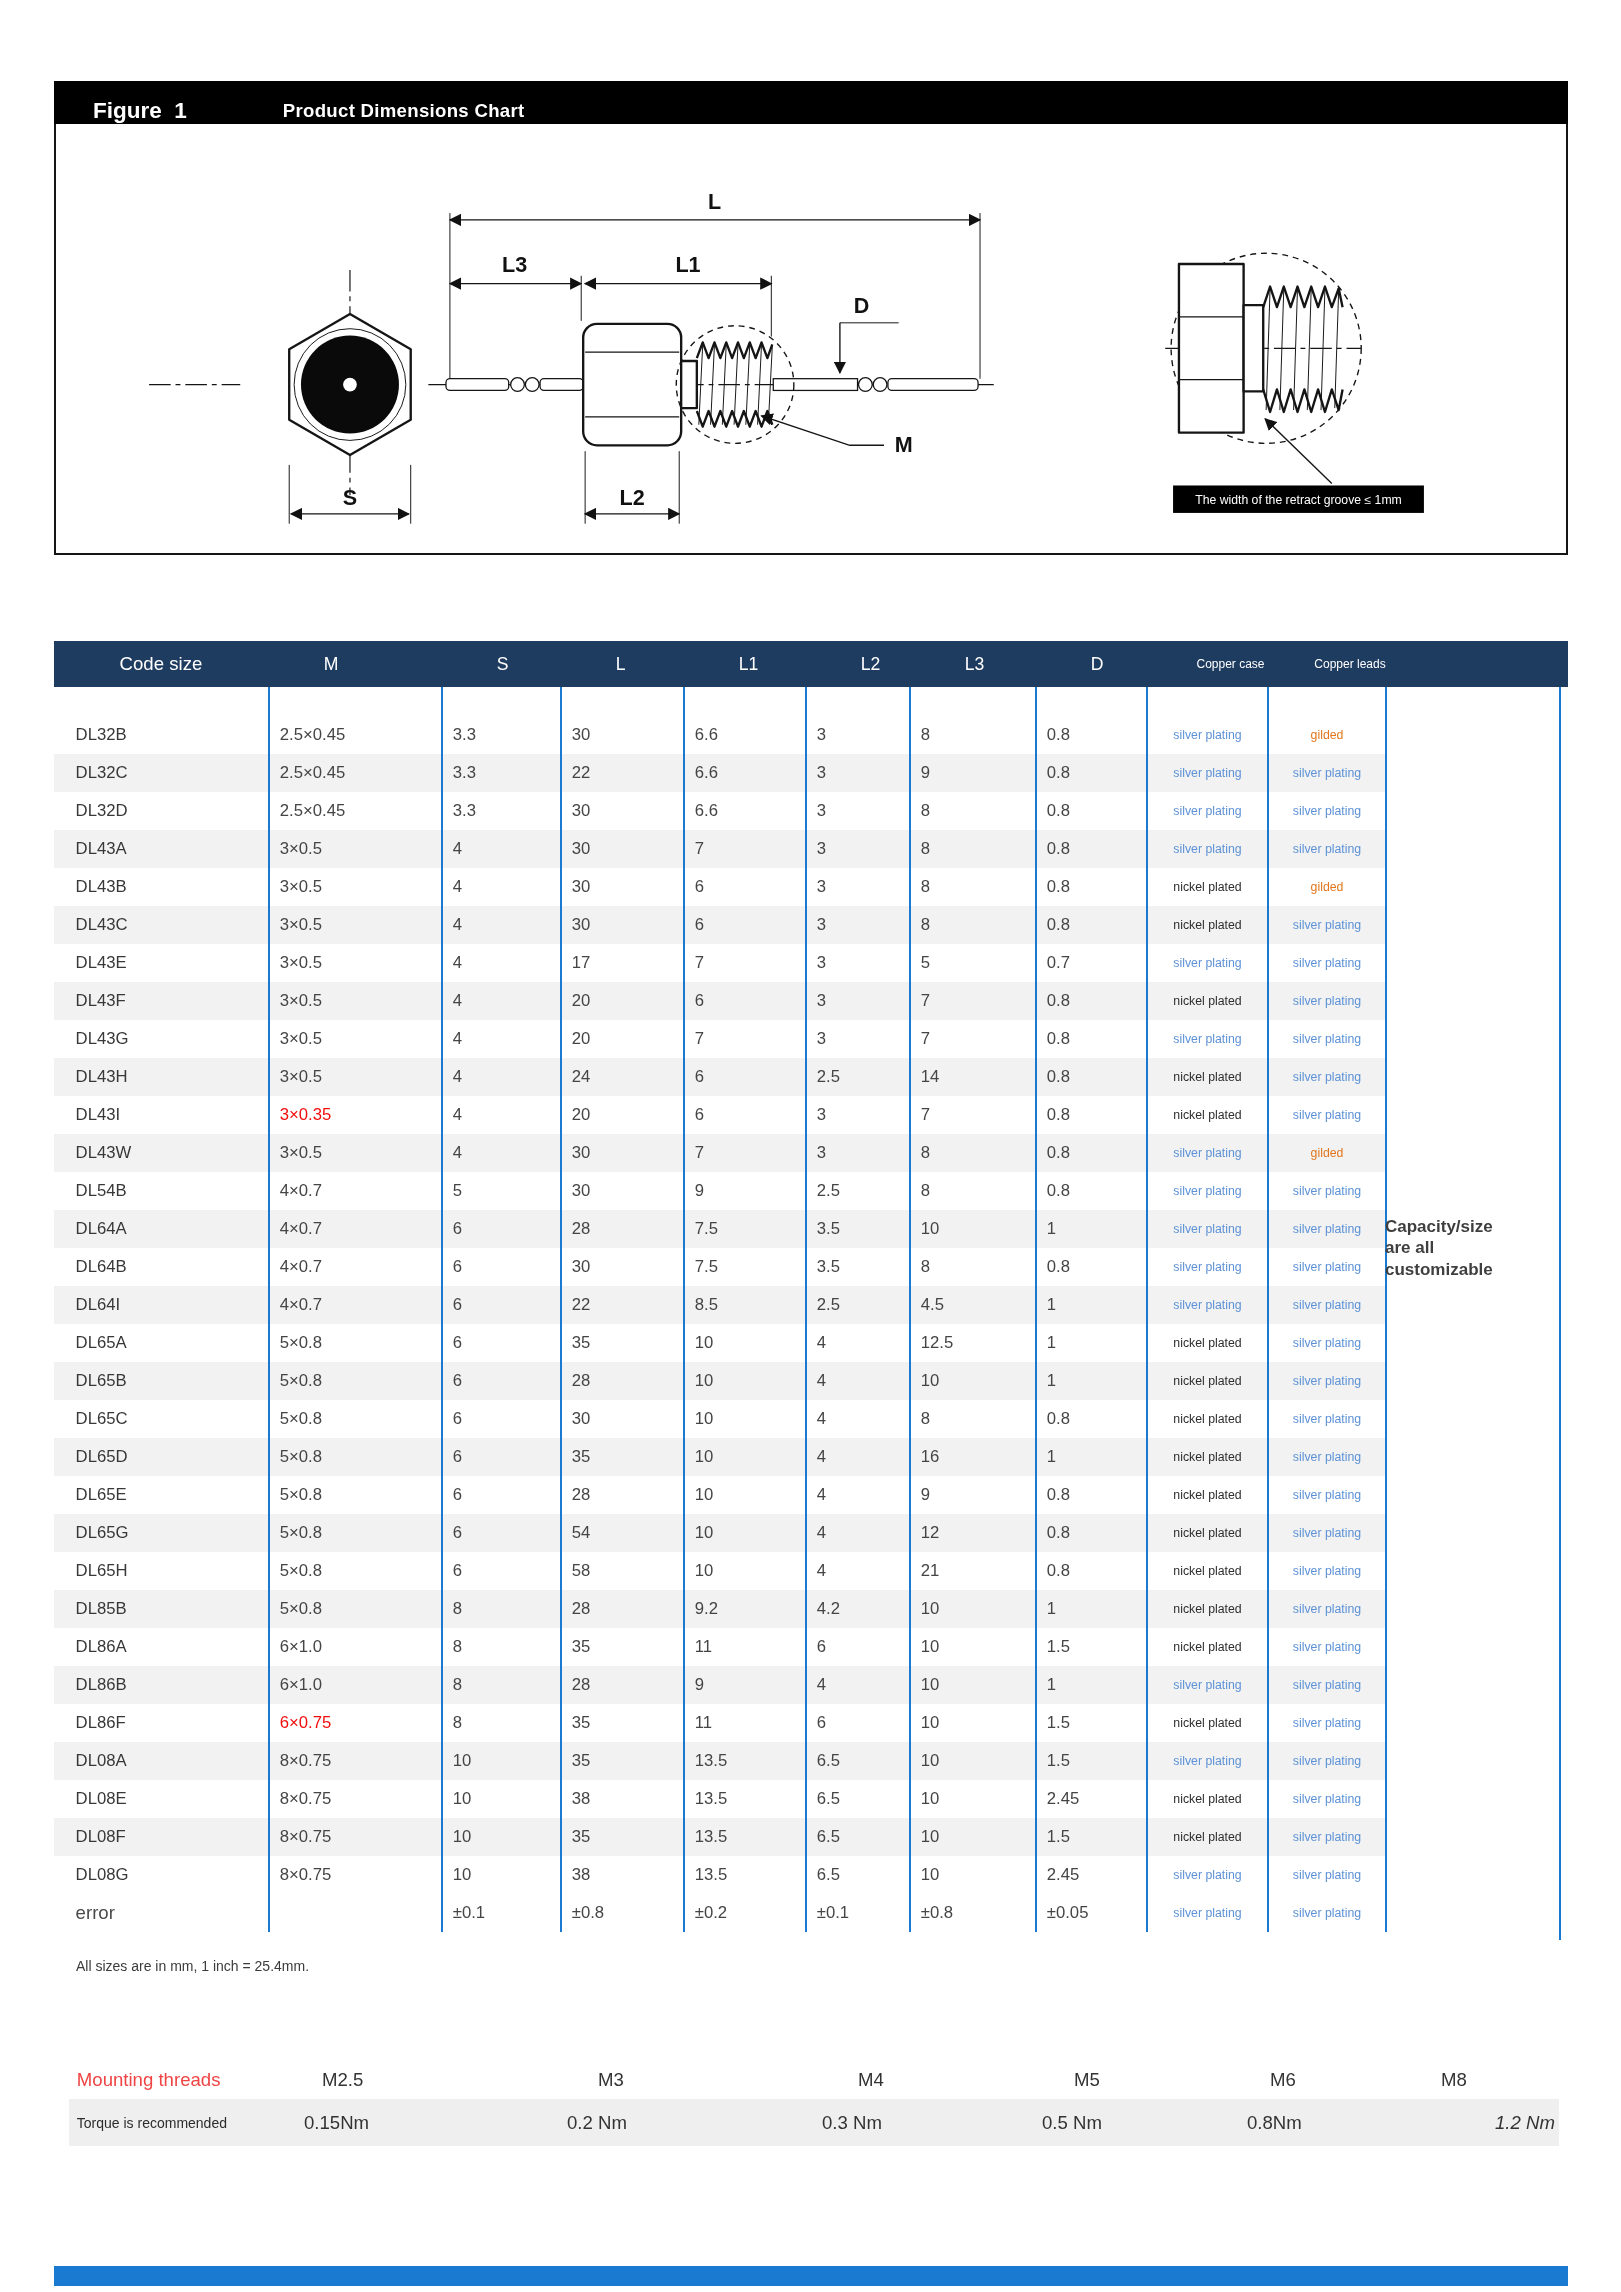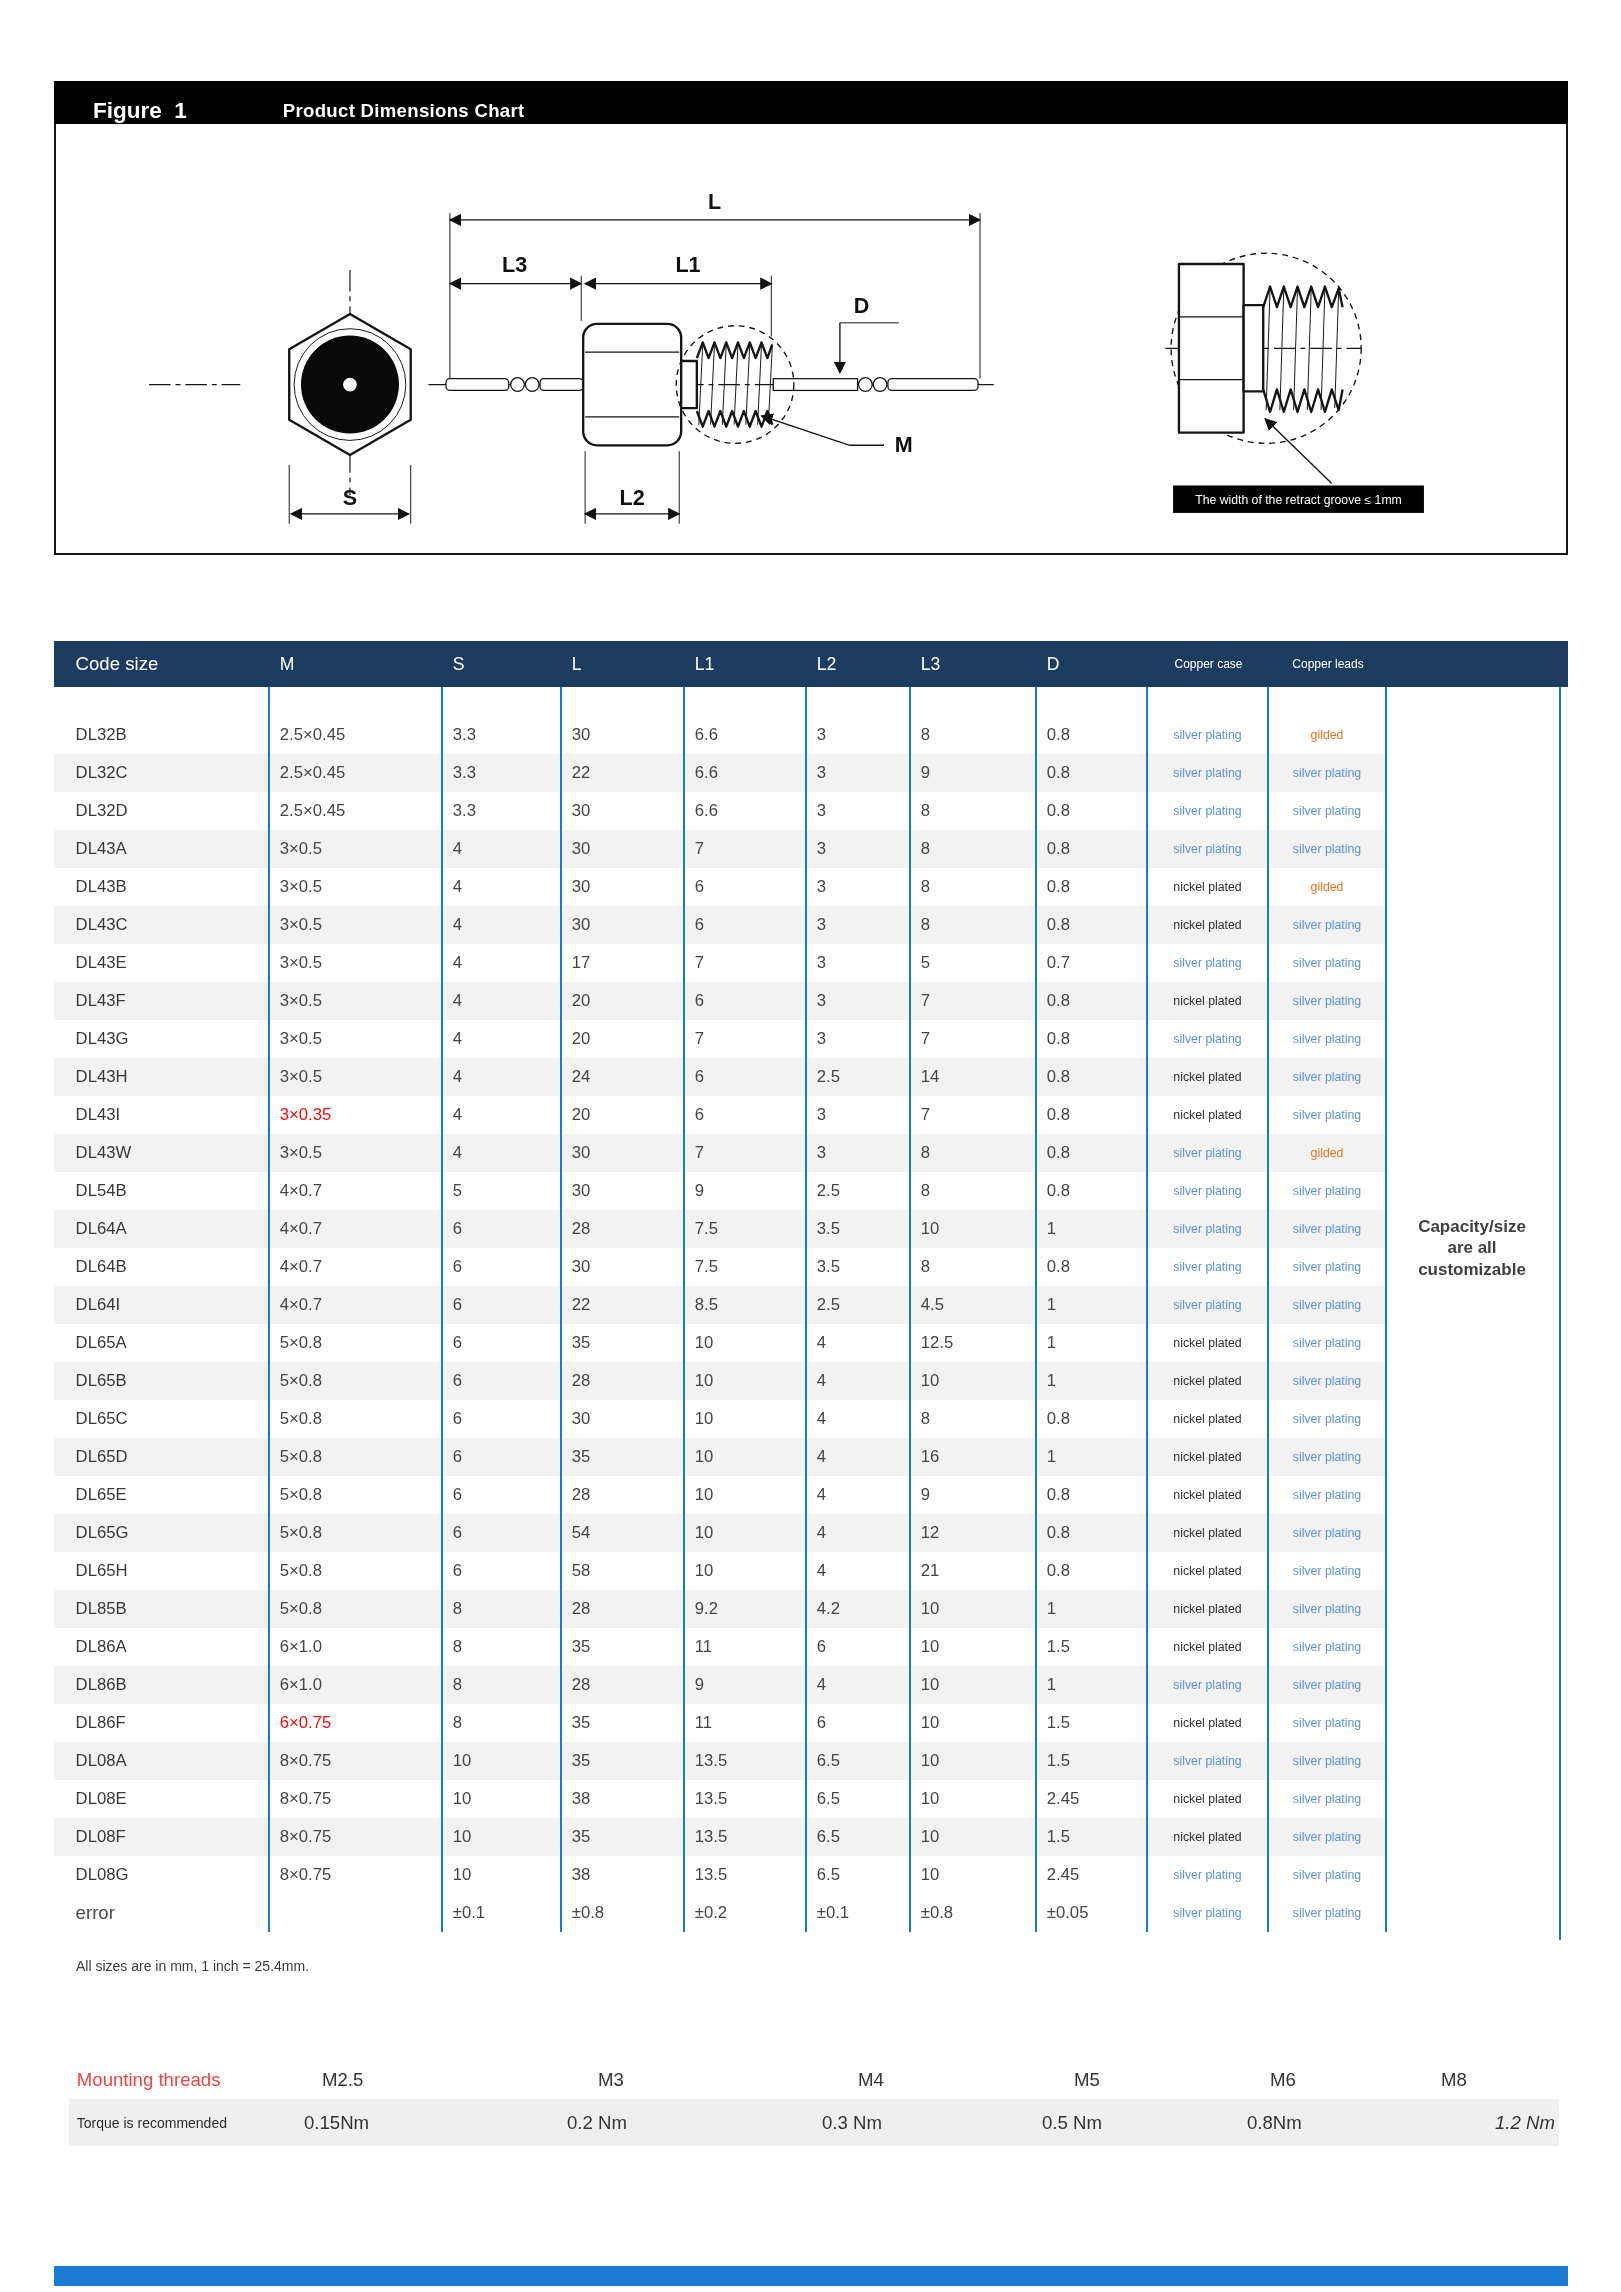"Code size" .hcell { margin-left: none -> 44px }
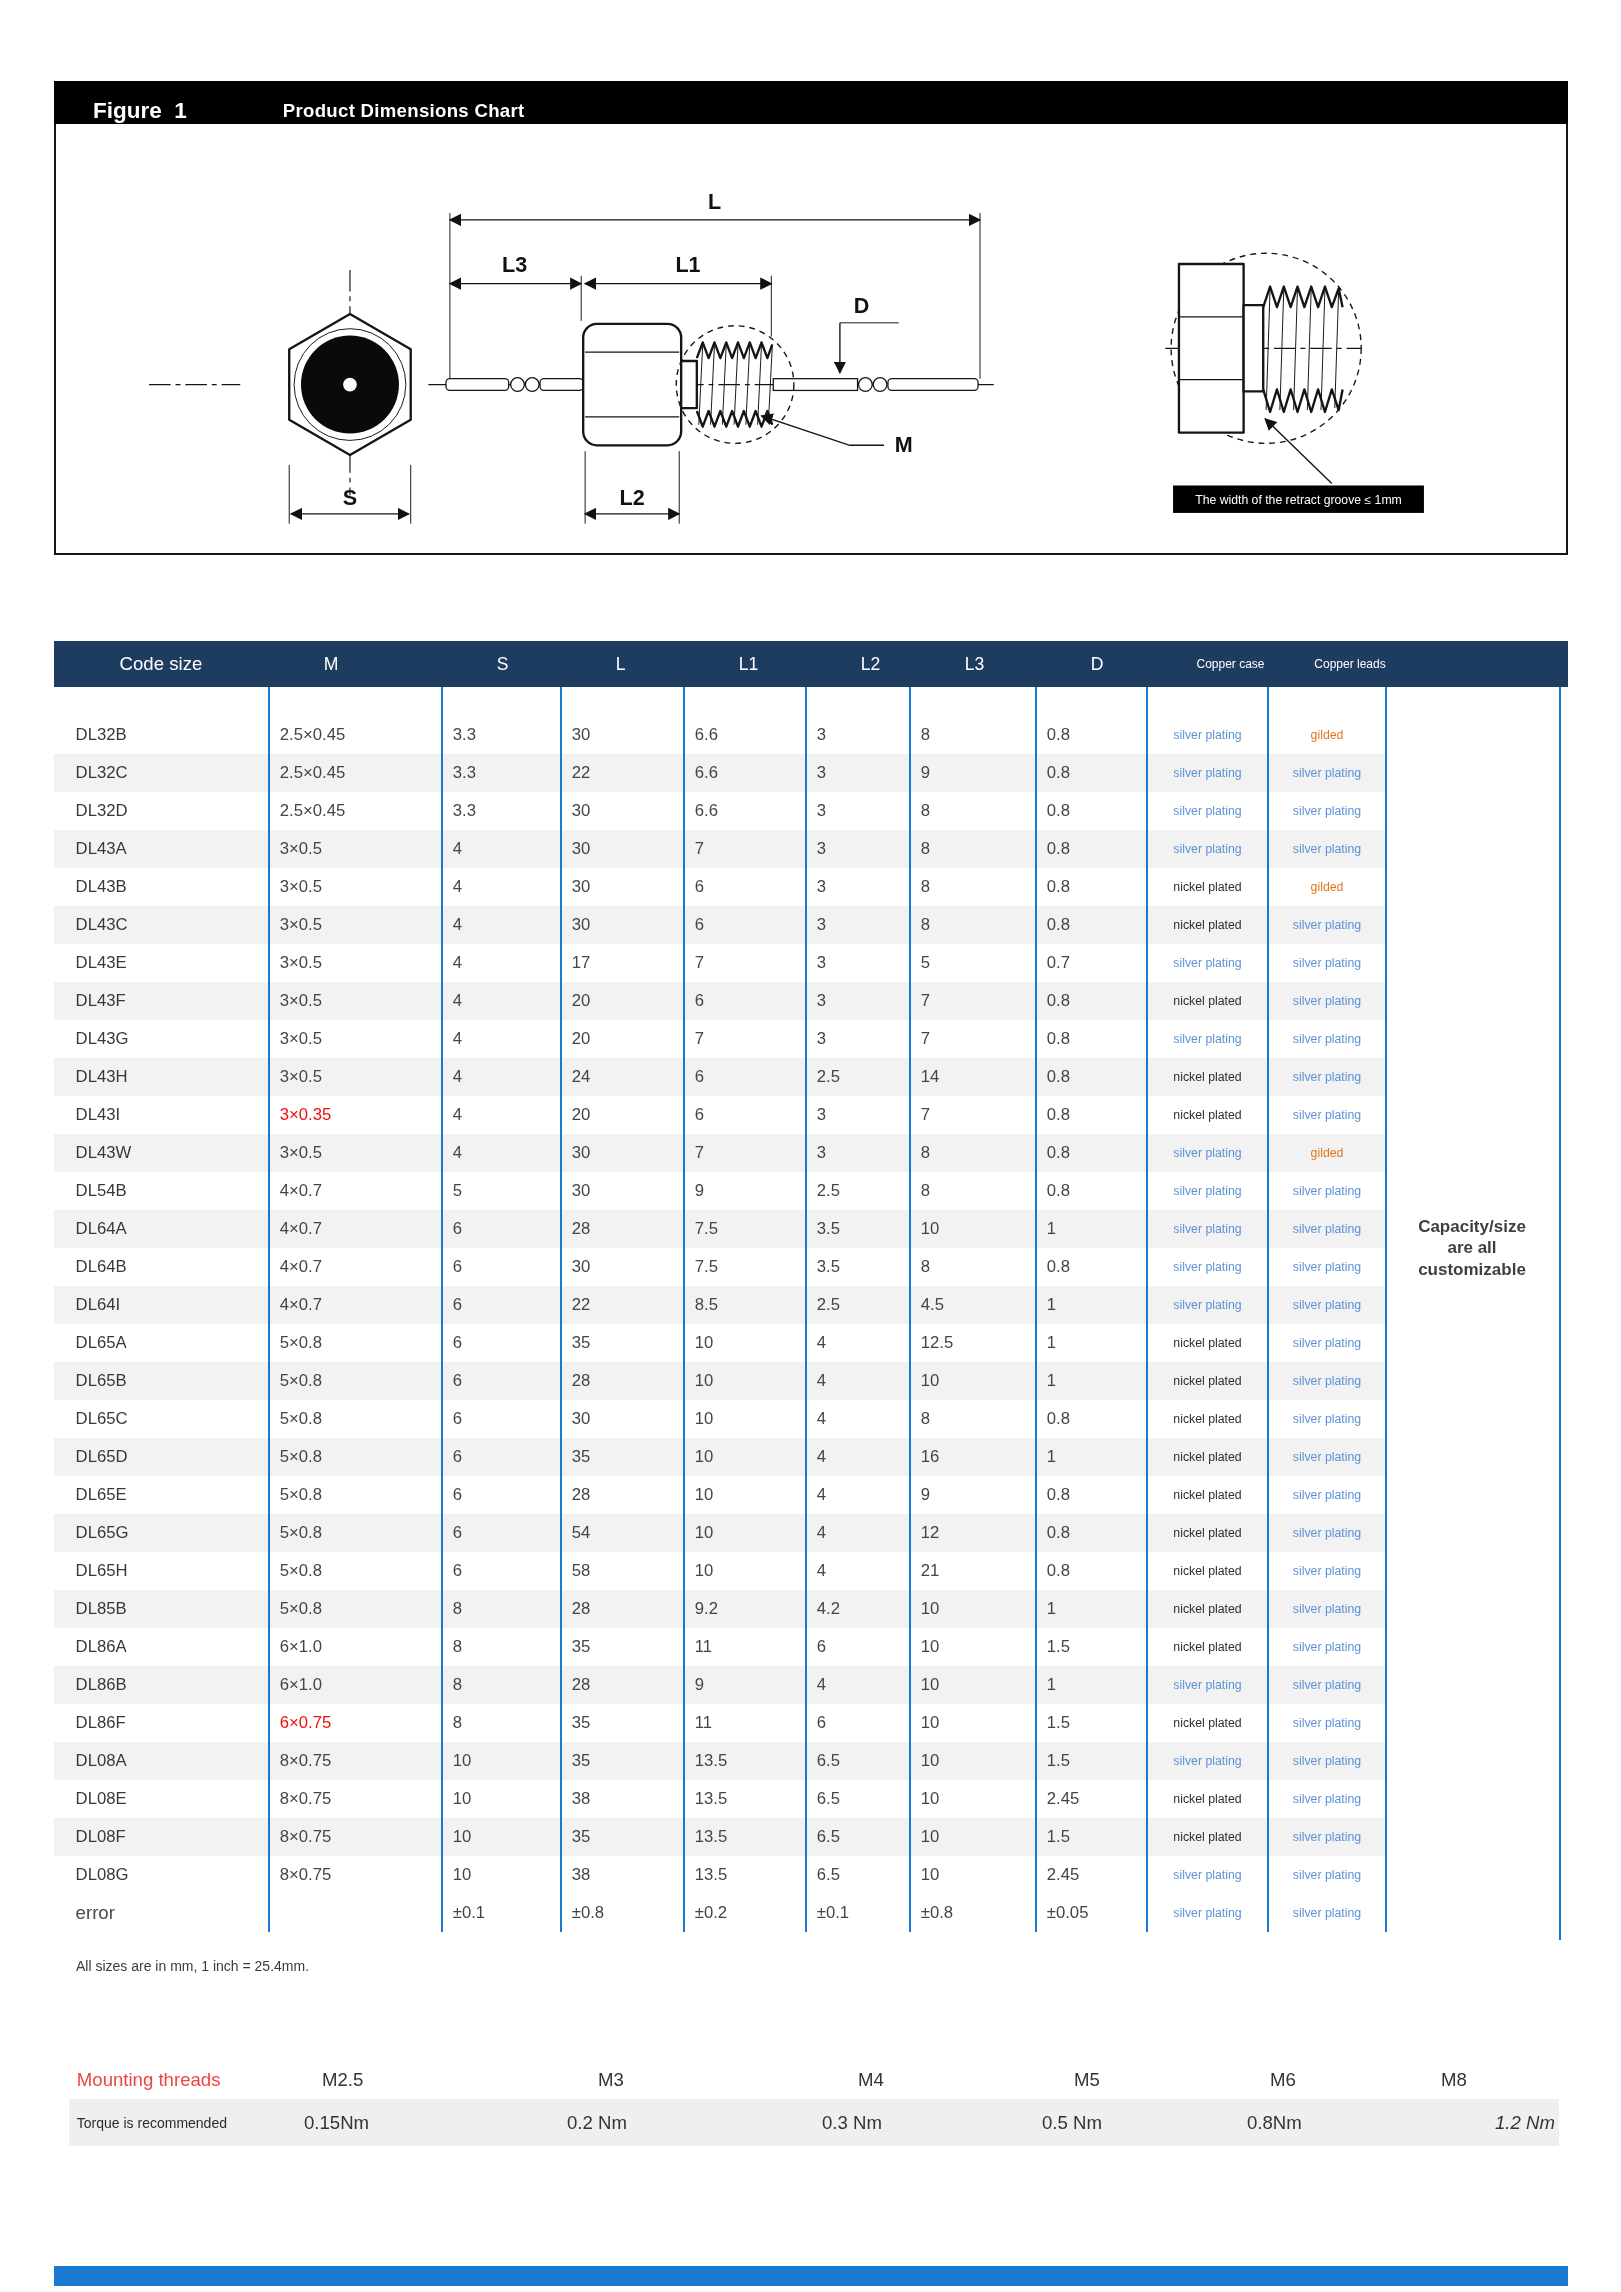"Capacity/size" .cap-note { text-align: center -> none }
